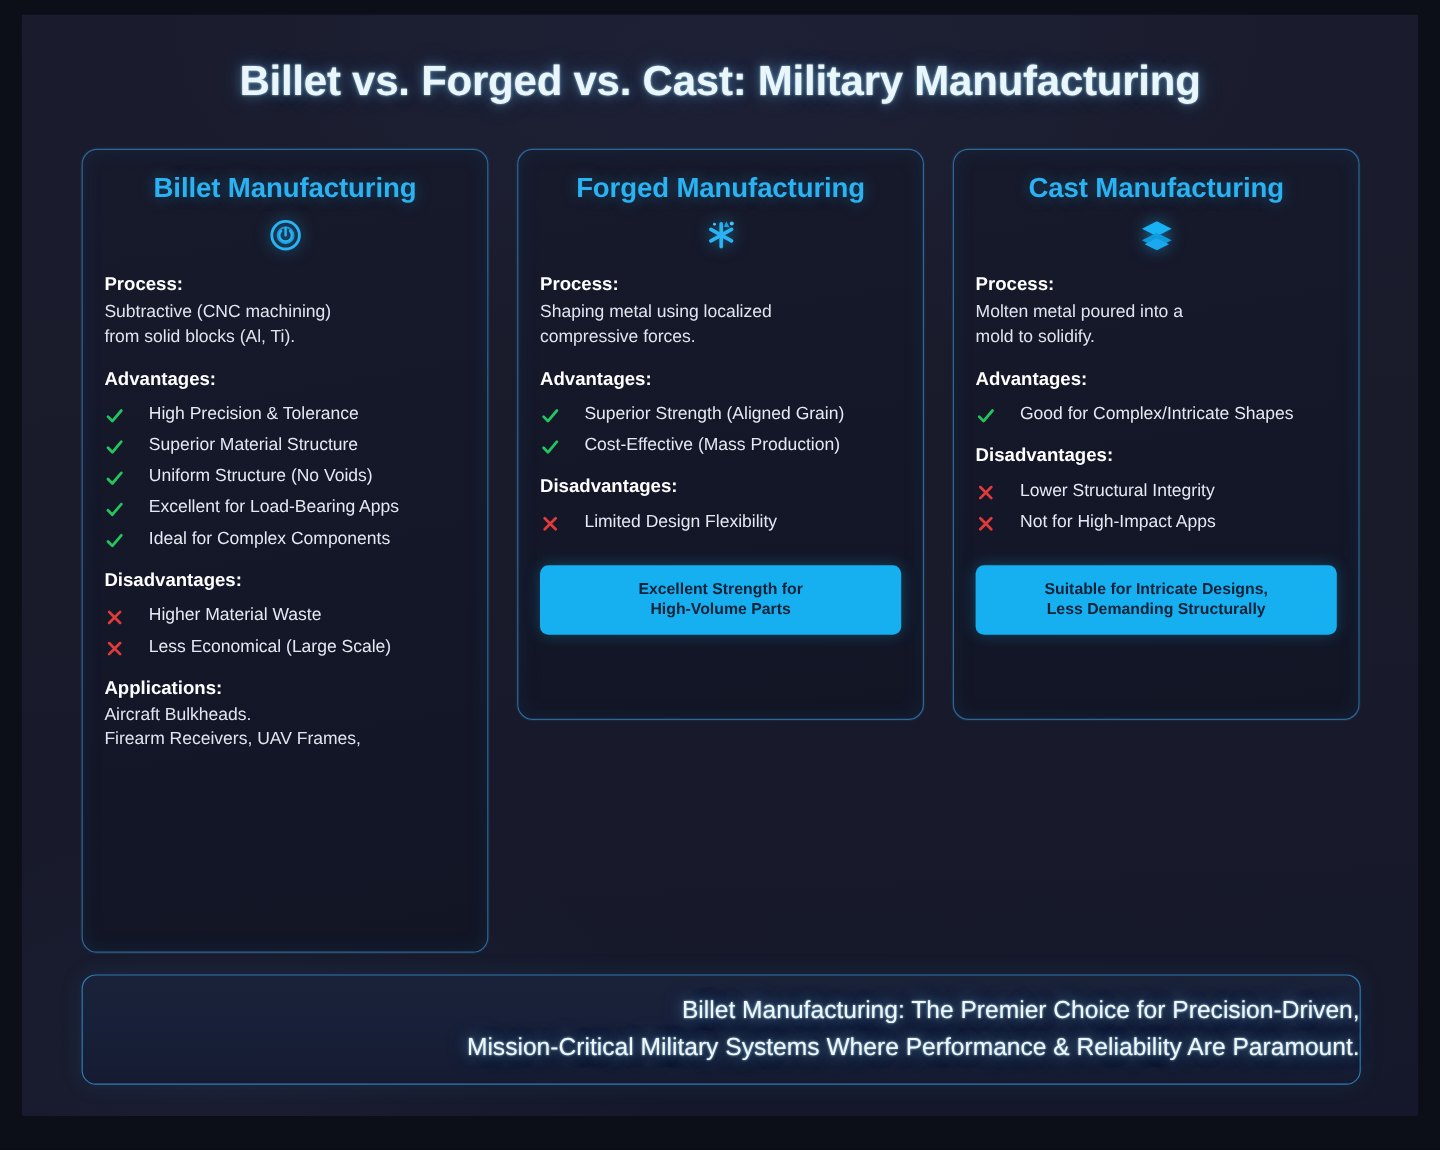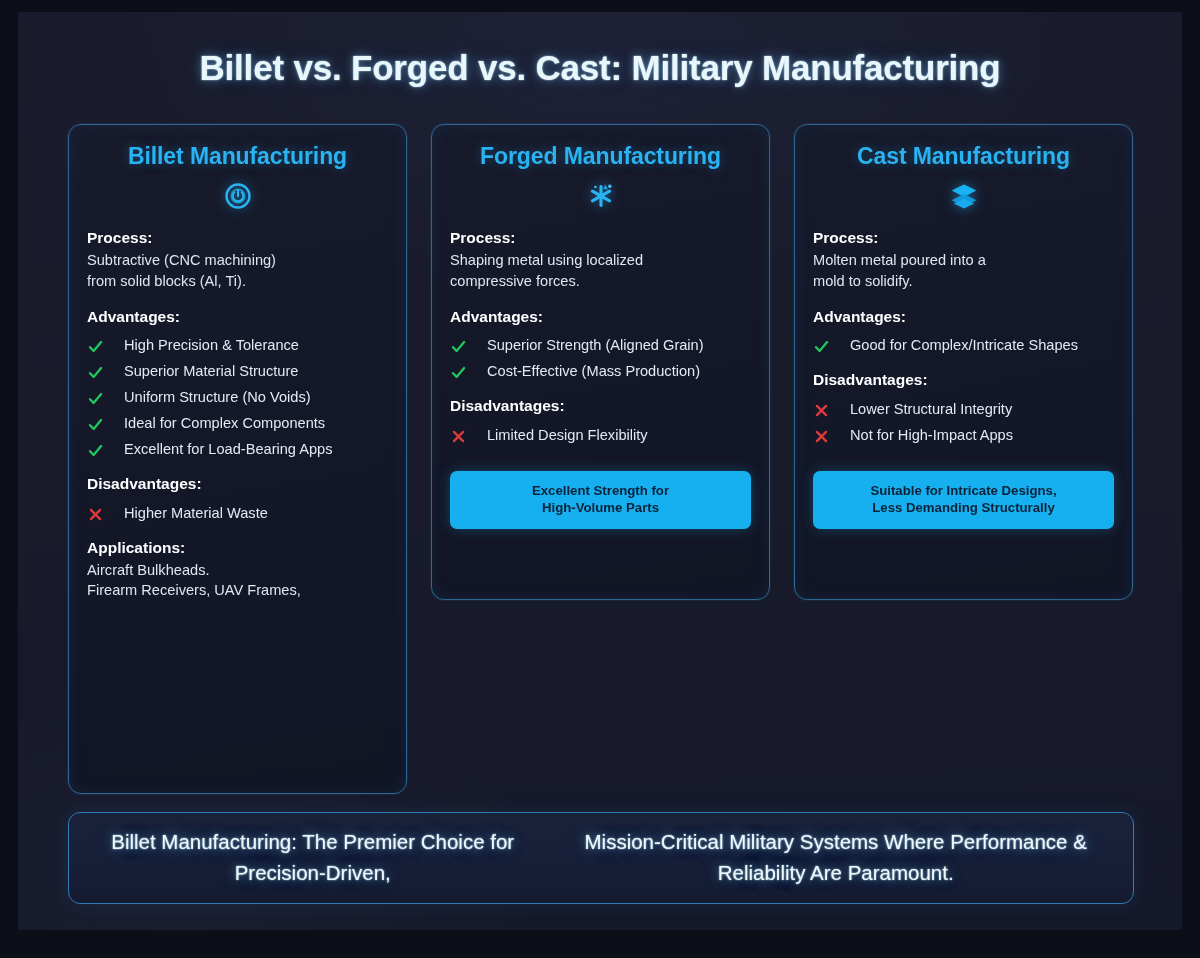"Ideal for Complex Components" li.bullet-item { order: before "Excellent for Load-Bearing Apps" -> after "Excellent for Load-Bearing Apps" }
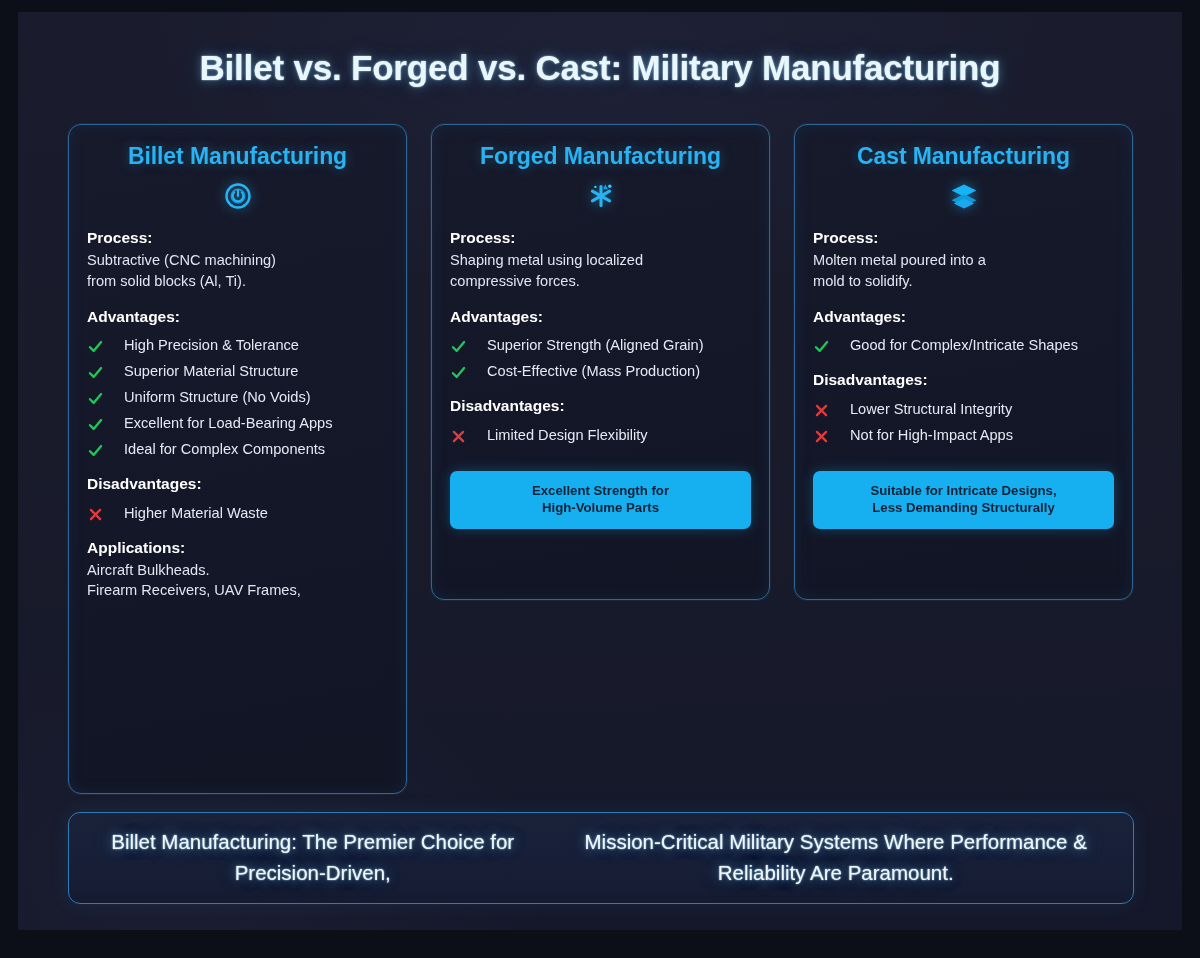"Less Economical (Large Scale)" li.bullet-item { html: none -> <li> <svg> <path></path> </svg> <span>Less Economical (Large Scale)</span> </li> }
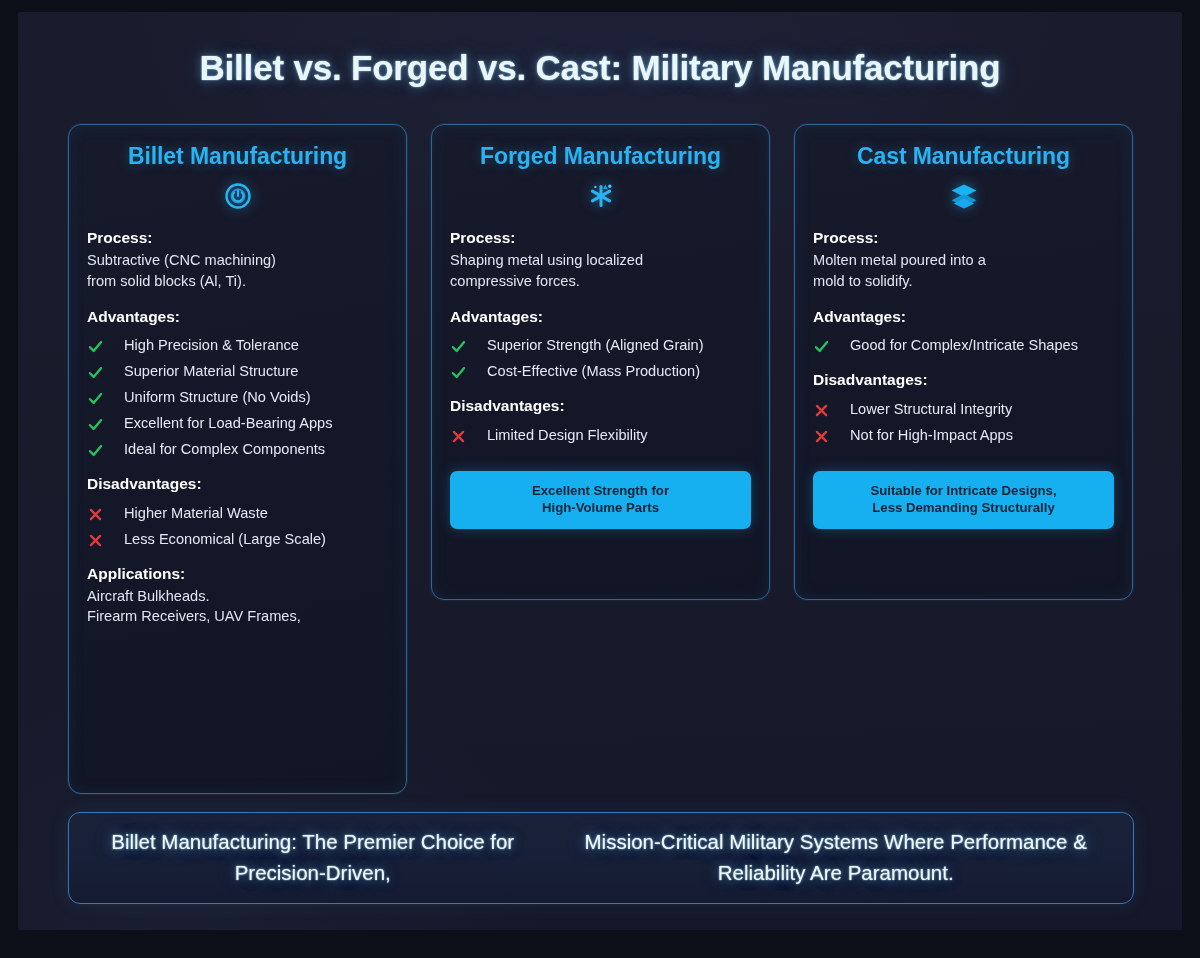"Billet Manufacturing: The Premier Choice" #footer-banner { align-items: center -> flex-end; flex-direction: row -> column }
